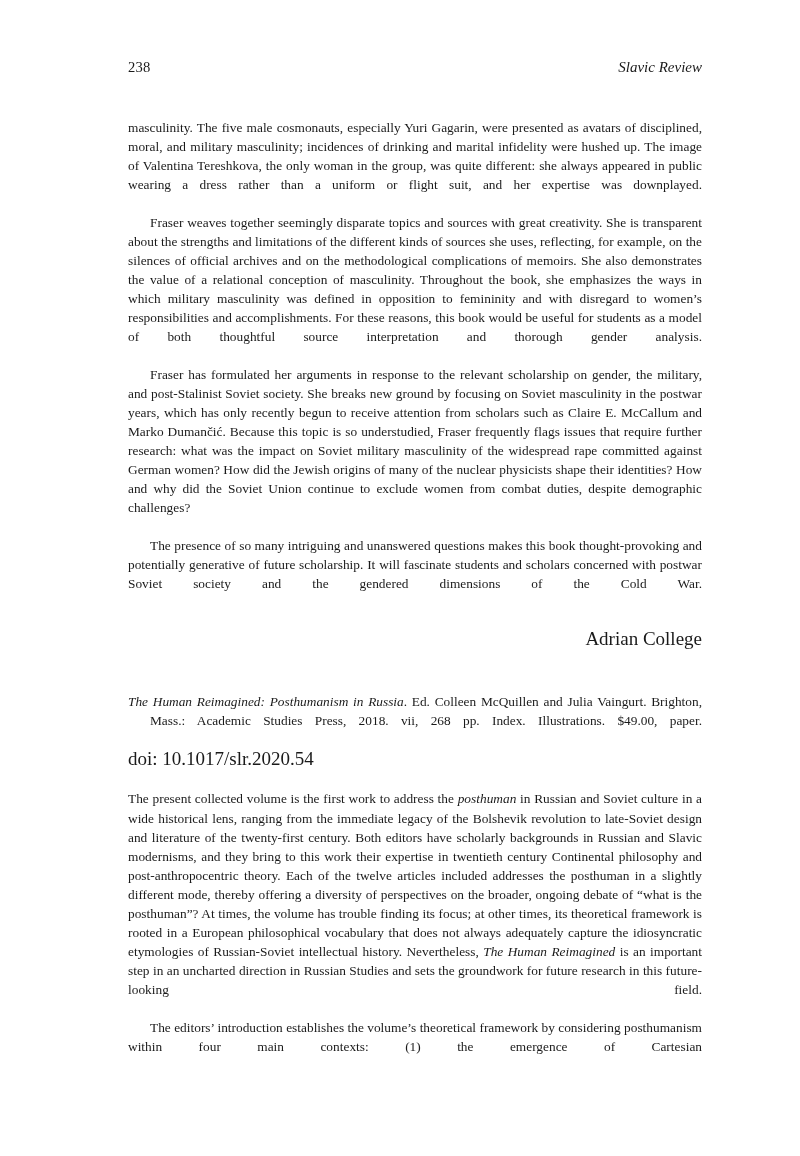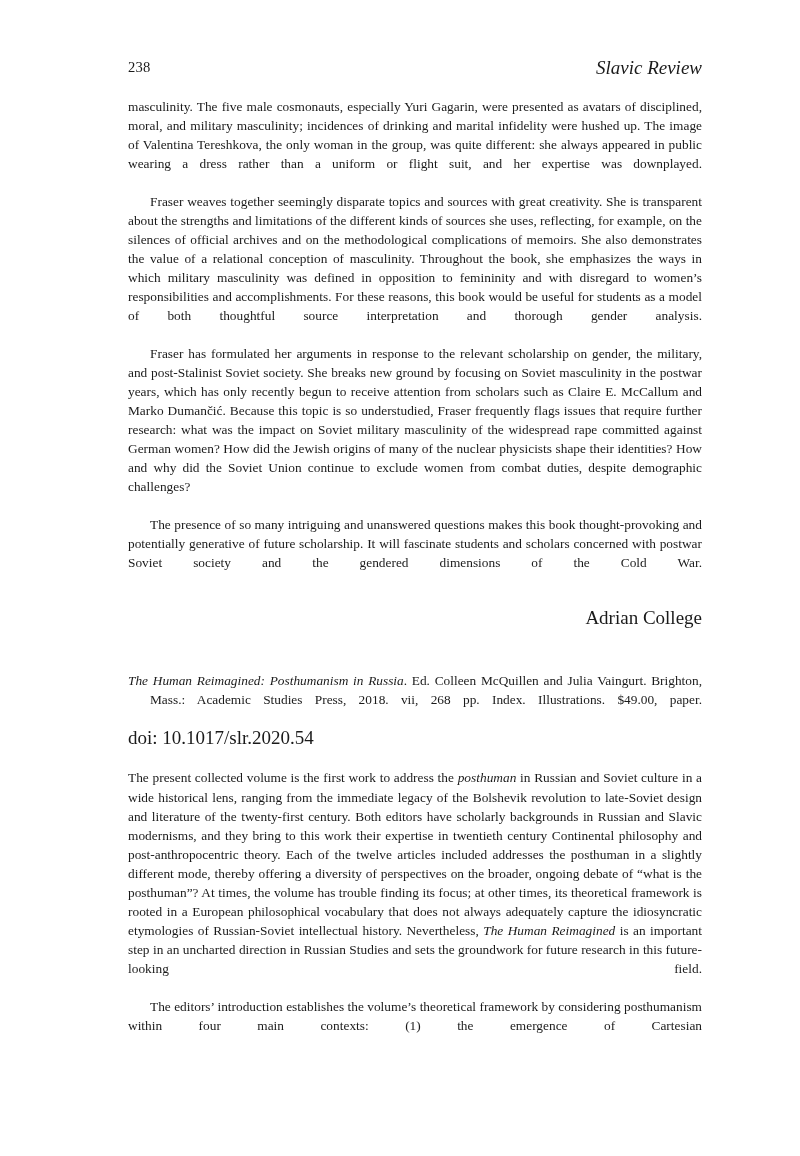"Slavic Review" .runhead .journal { font-size: 19px -> 15px }
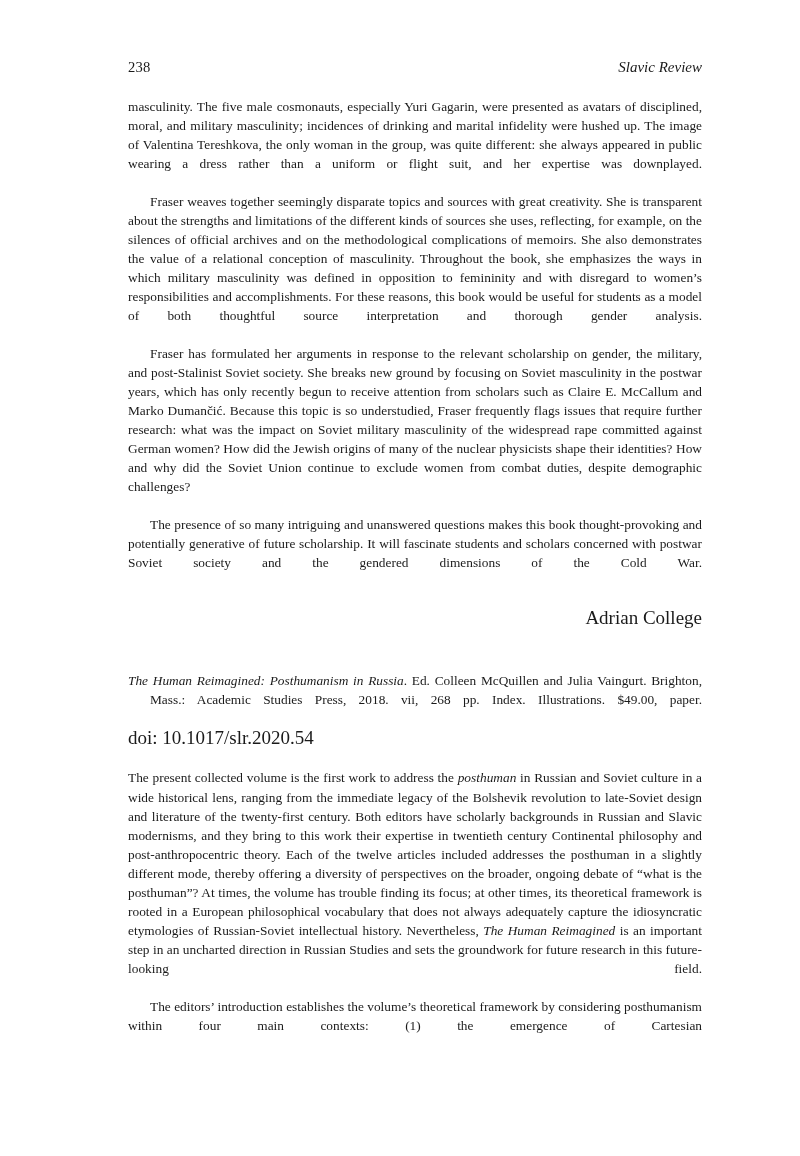"masculinity. The five male cosmonauts," .body-block { margin-top: 20px -> 41px }
